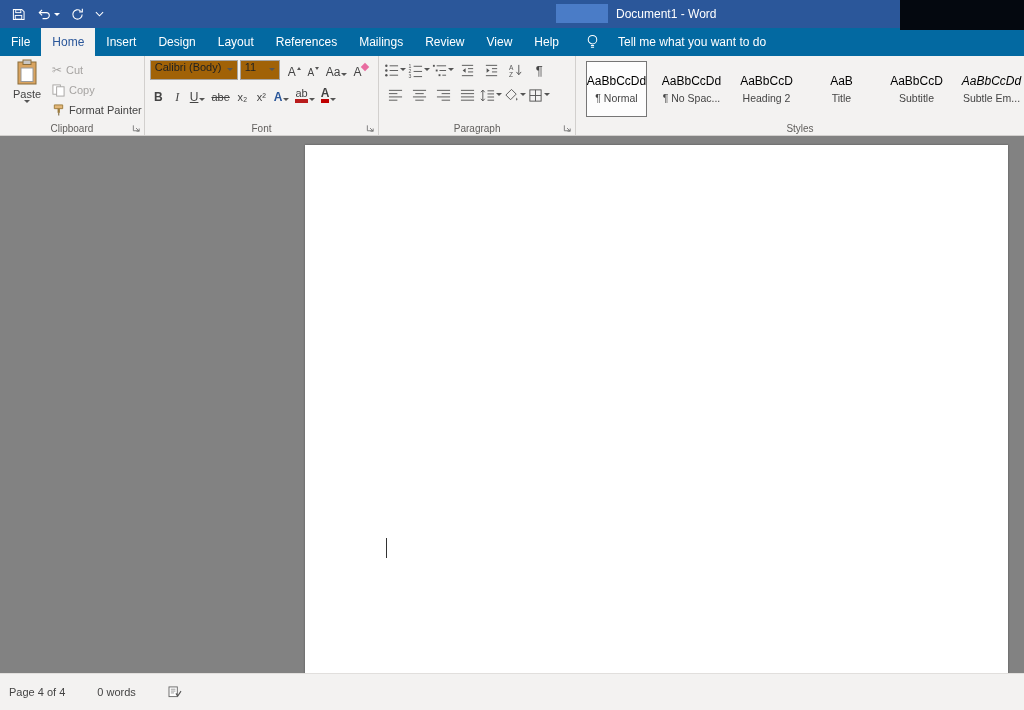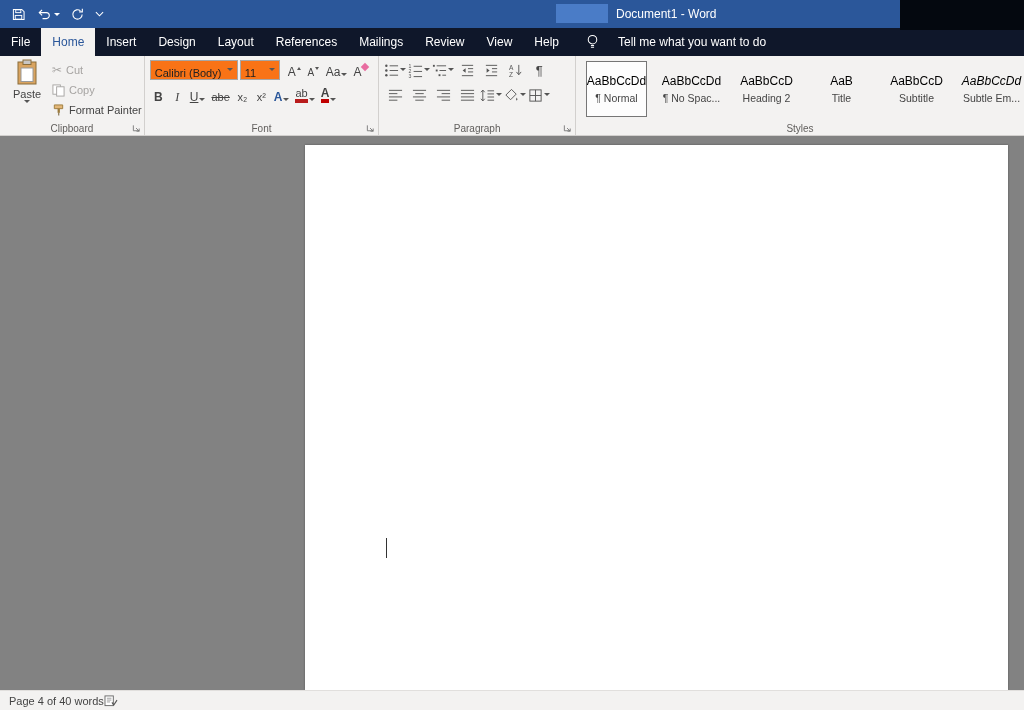"File" .menubar { background: #0f172a -> #0369a1 }
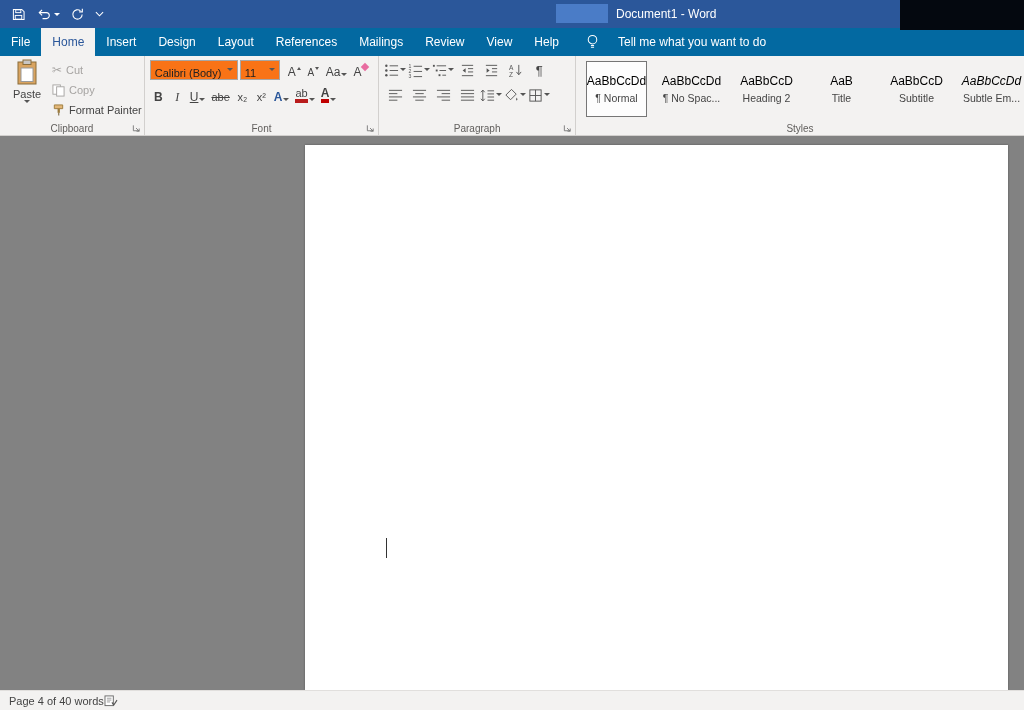"Calibri (Body)" .combo { align-items: flex-end -> flex-start; background: #f97316 -> #a16207 }
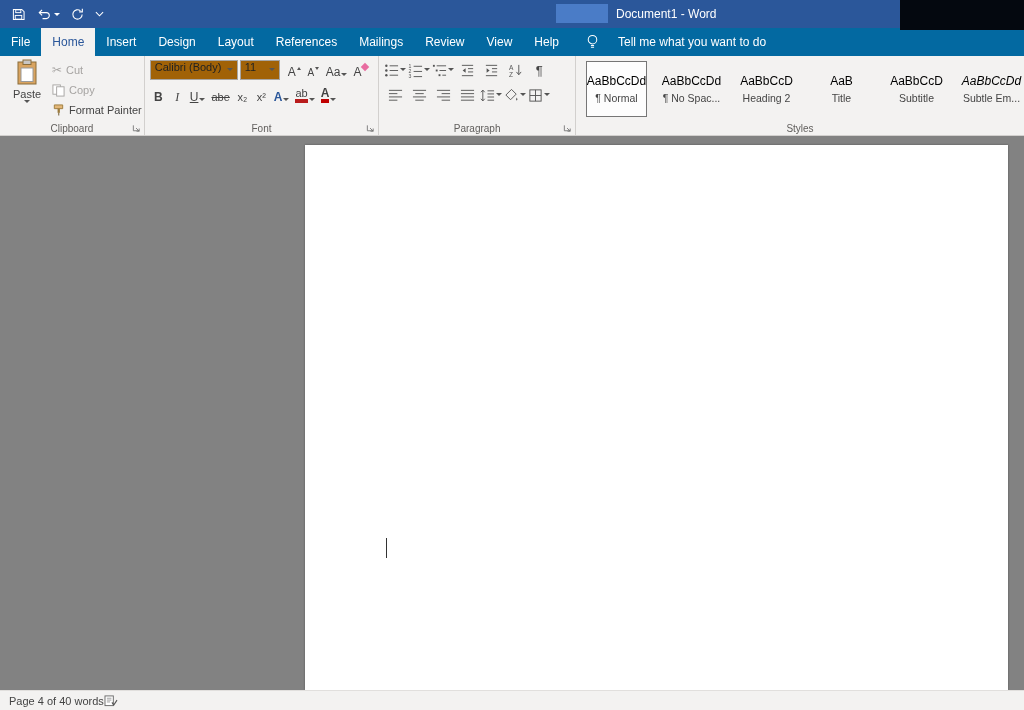"Page 4 of 4" .statusbar { gap: 0 -> 32px; height: 20px -> 37px }
